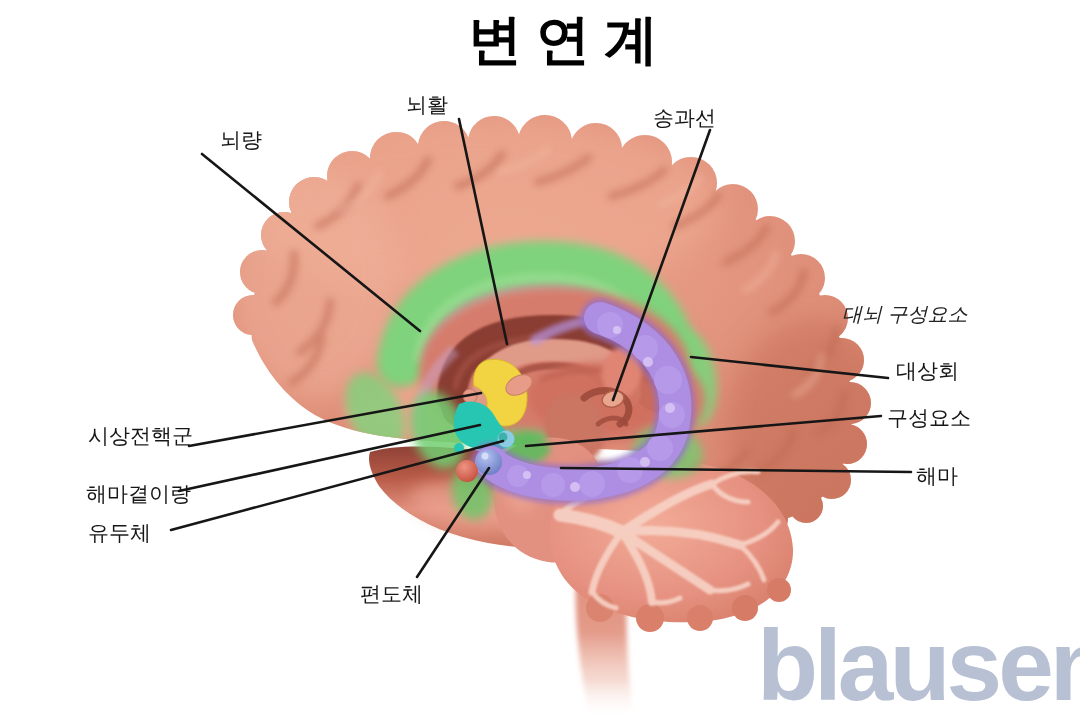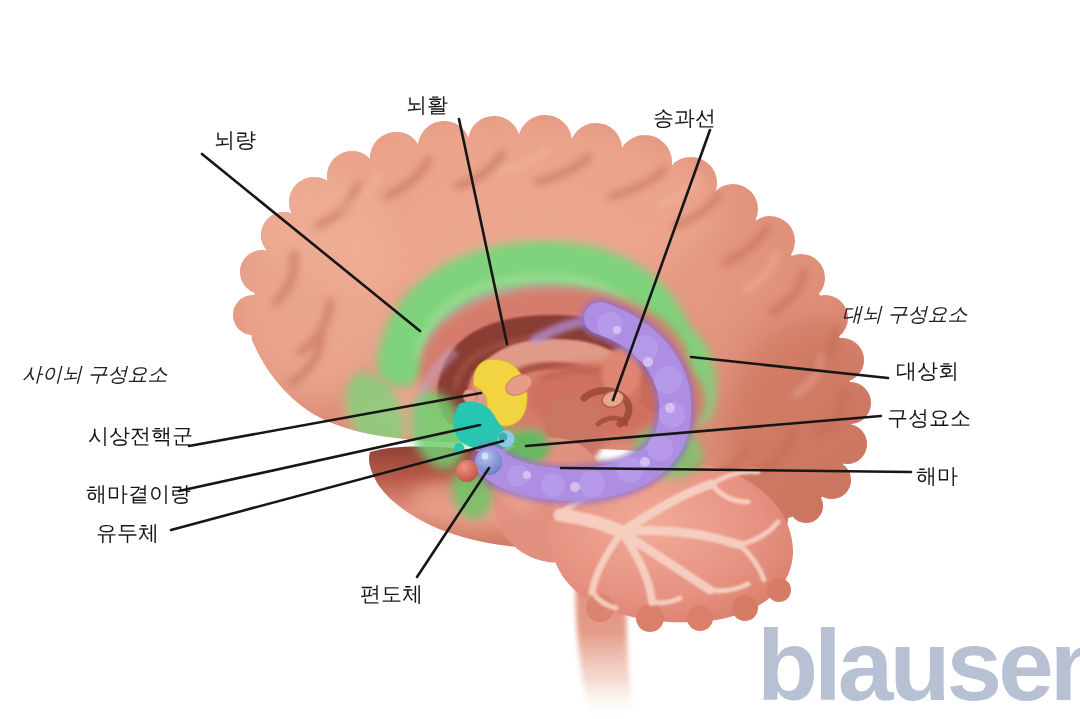"변연계" div.diagram-title { html: none -> <div>변연계</div> }
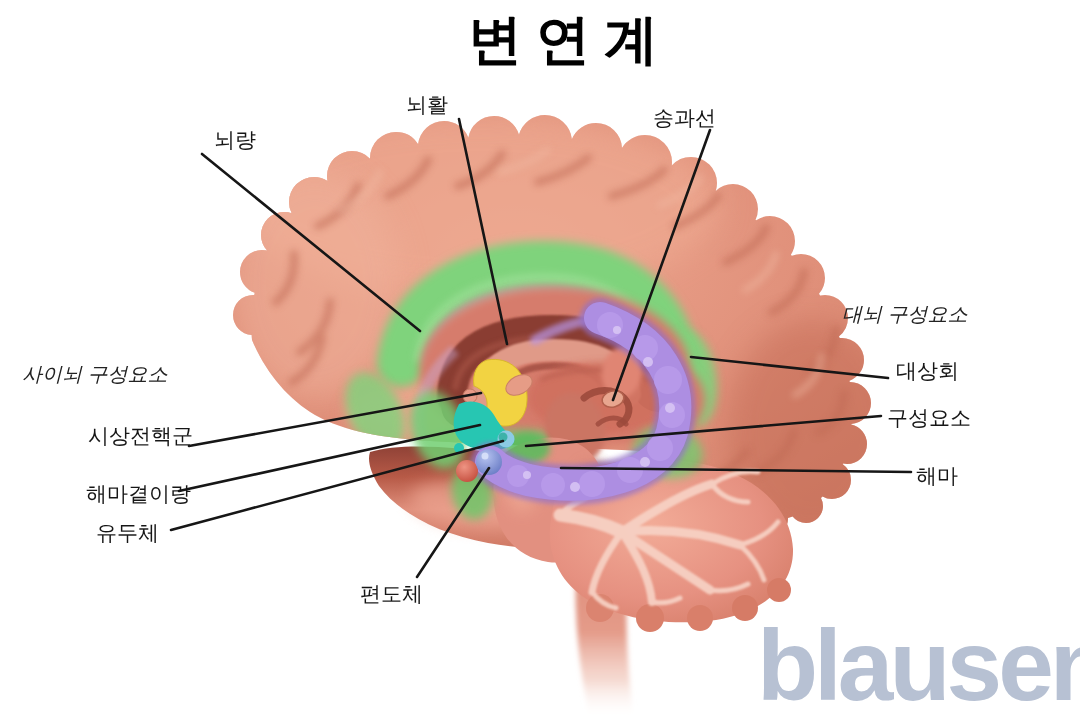"뇌량" div.lbl { left: 214px -> 220px }
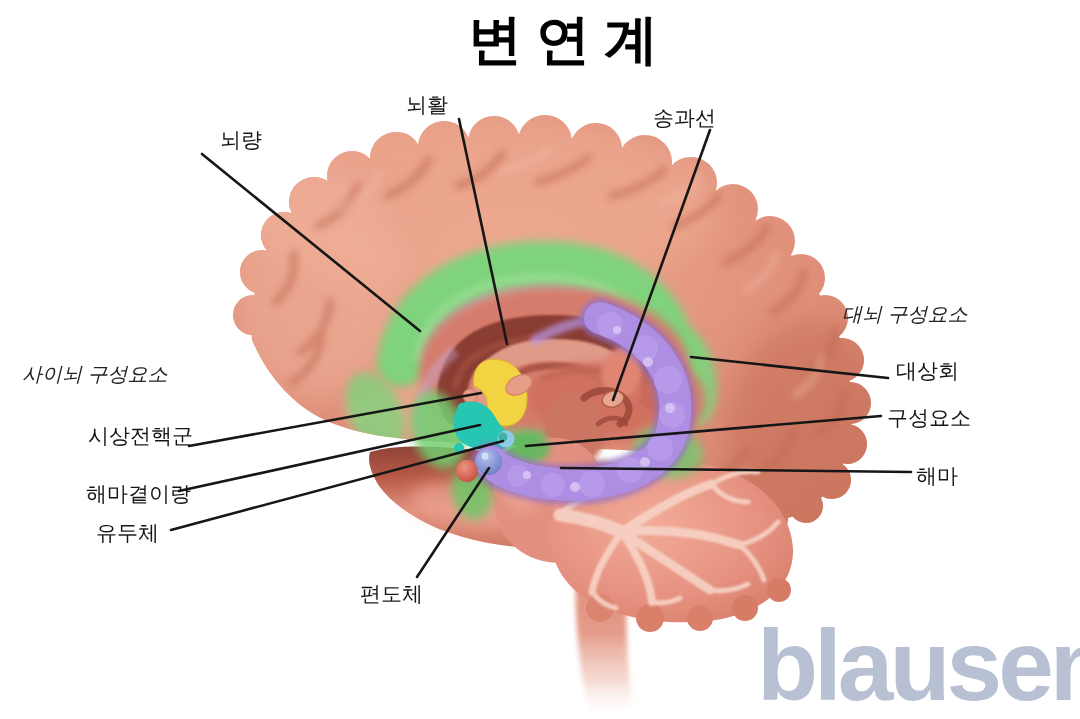"사이뇌 구성요소" div.lbl { html: <div>사이뇌 구성요소</div> -> none }
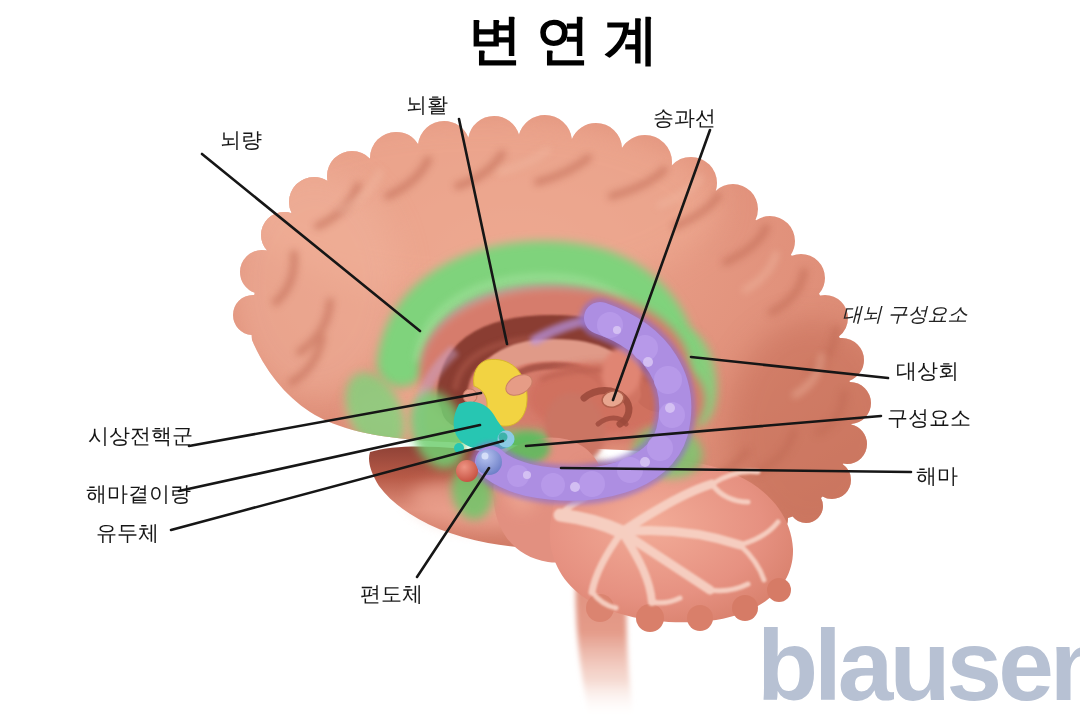"유두체" div.lbl { left: 96px -> 88px }
